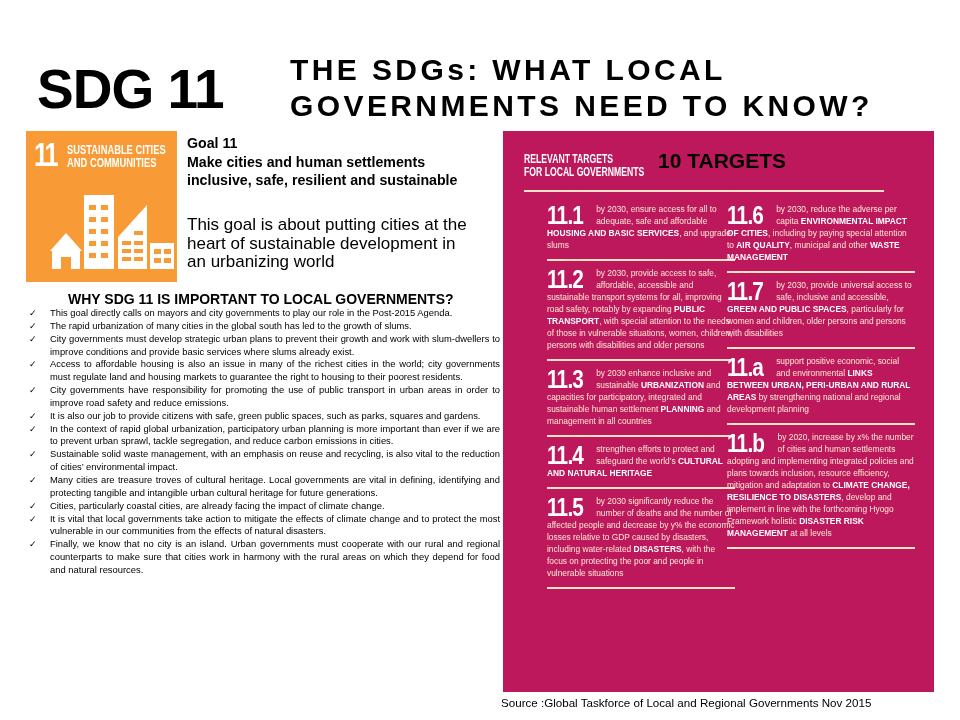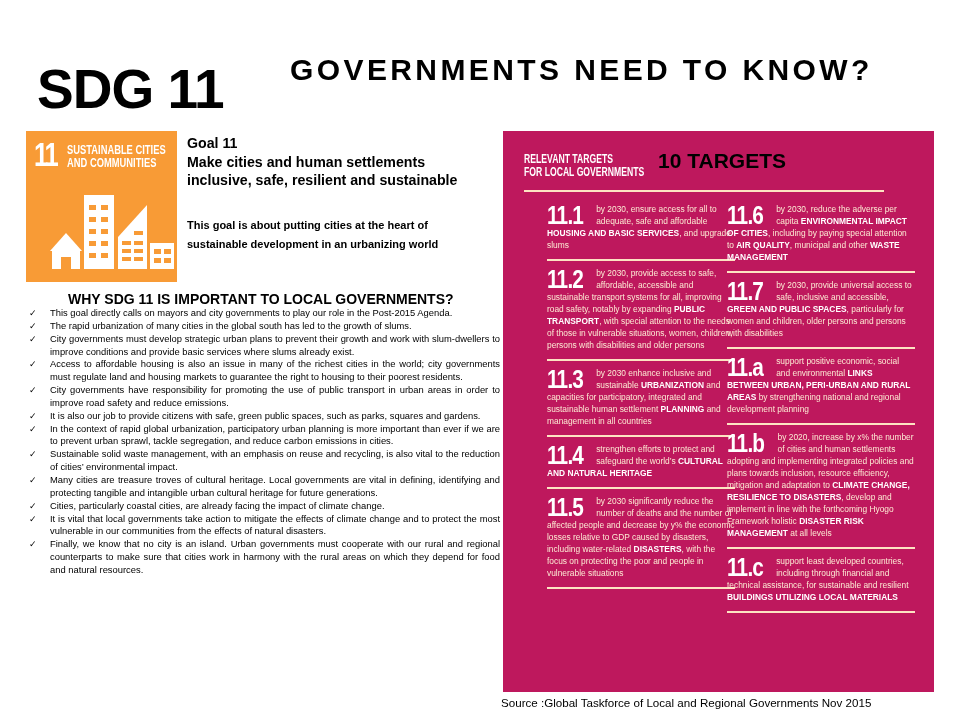"THE SDGs: WHAT LOCAL" div { html: none -> <div>THE SDGs: WHAT LOCAL</div> }
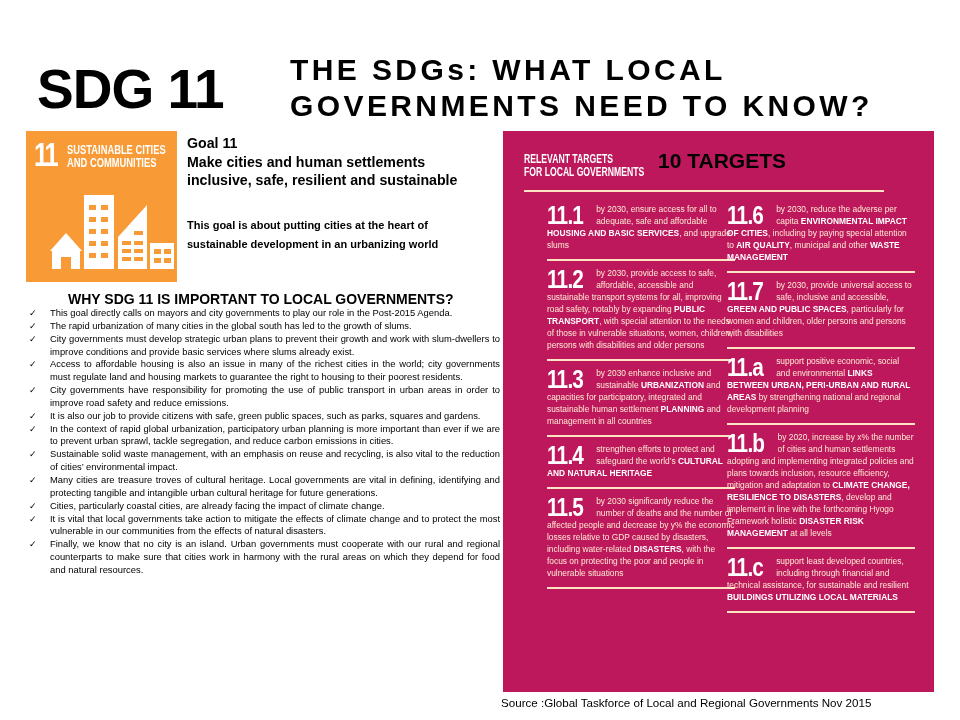"This goal is about putting" .goal-desc { font-size: 11px -> 17px; font-weight: bold -> normal }
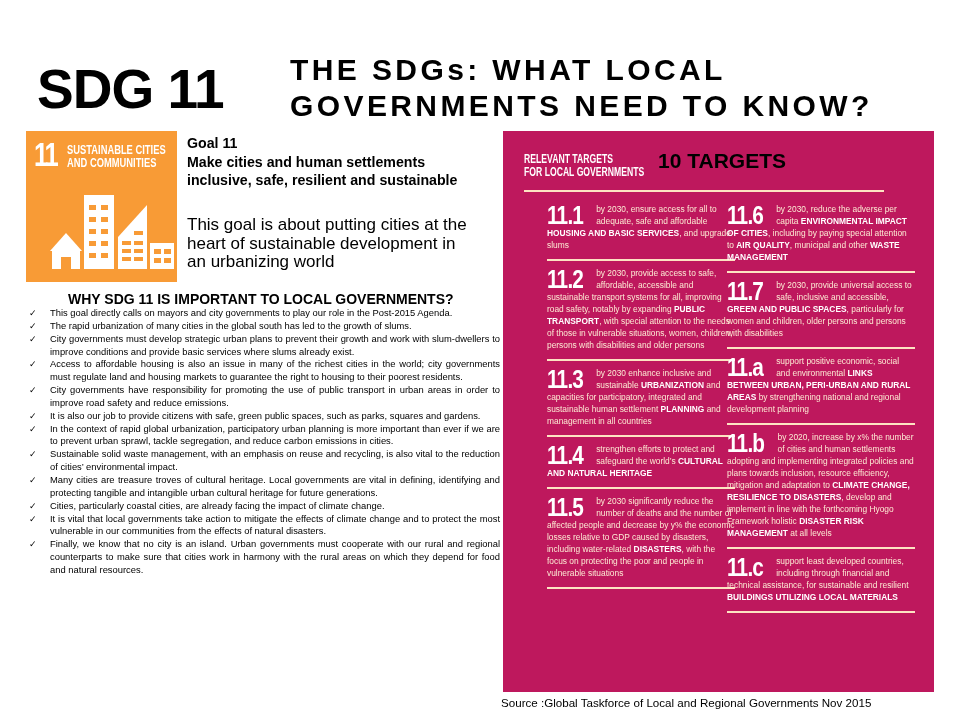"11.c" div.target { html: <div> <span>11.c</span> <span><span>support least developed countries, including through financial and technical assistance, for sustainable and resilient </span><b>BUILDINGS UTILIZING LOCAL MATERIALS</b></span> <div></div> </div> -> none }
